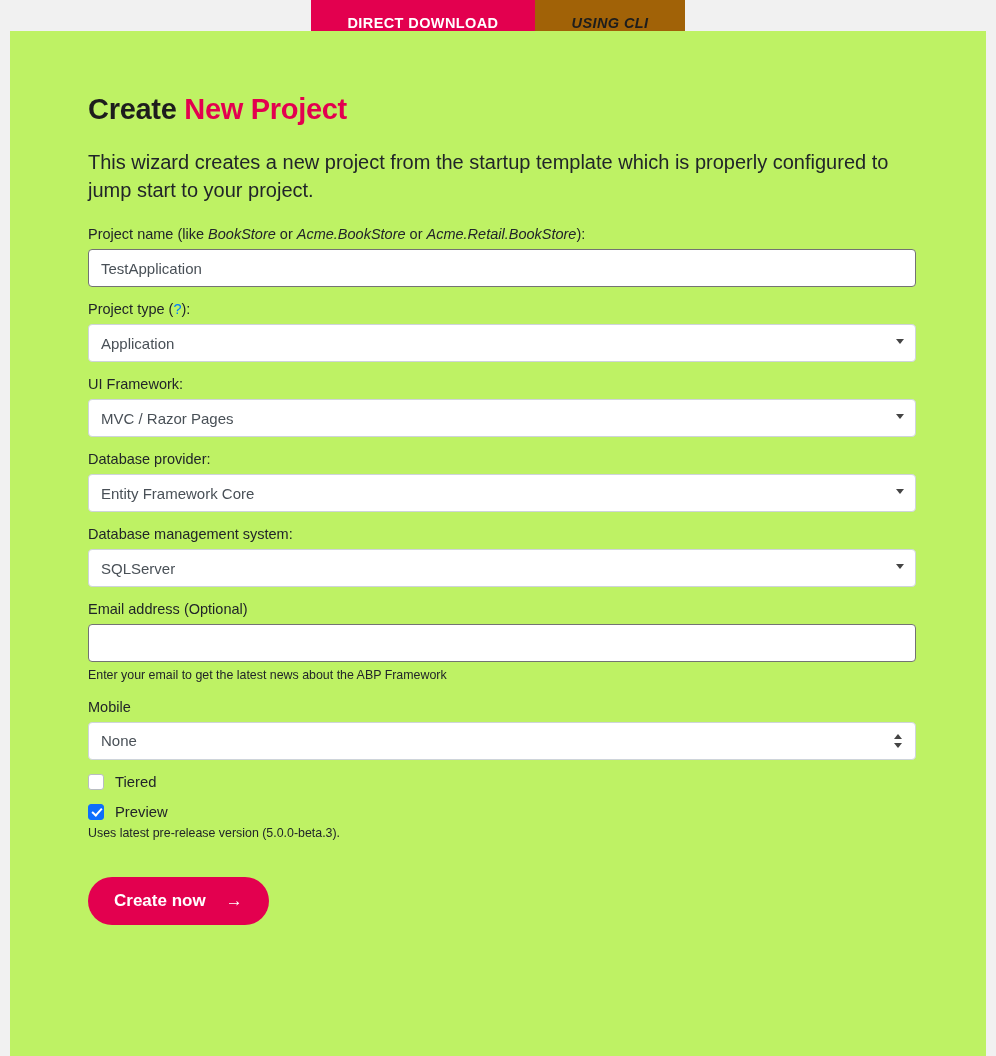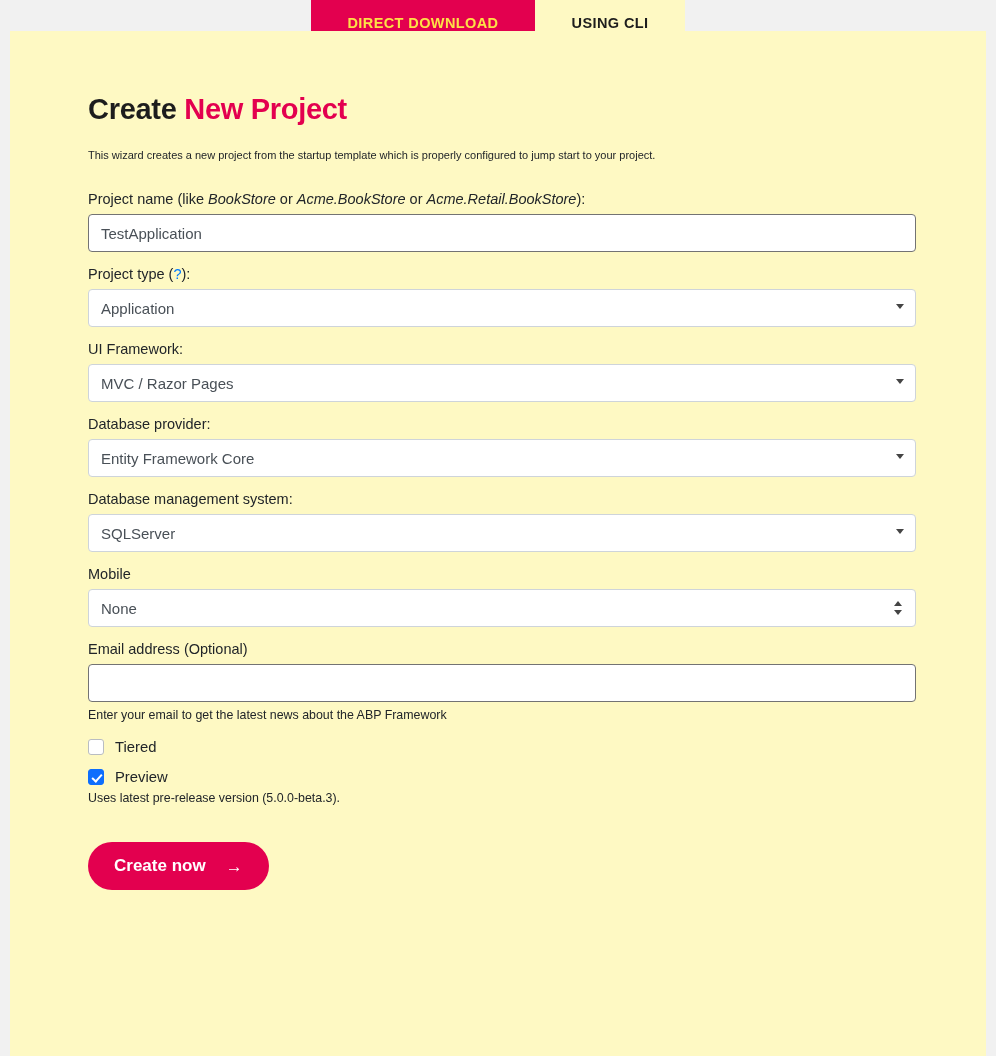"DIRECT DOWNLOAD" .tab.active { color: #fde047 -> #ffffff }
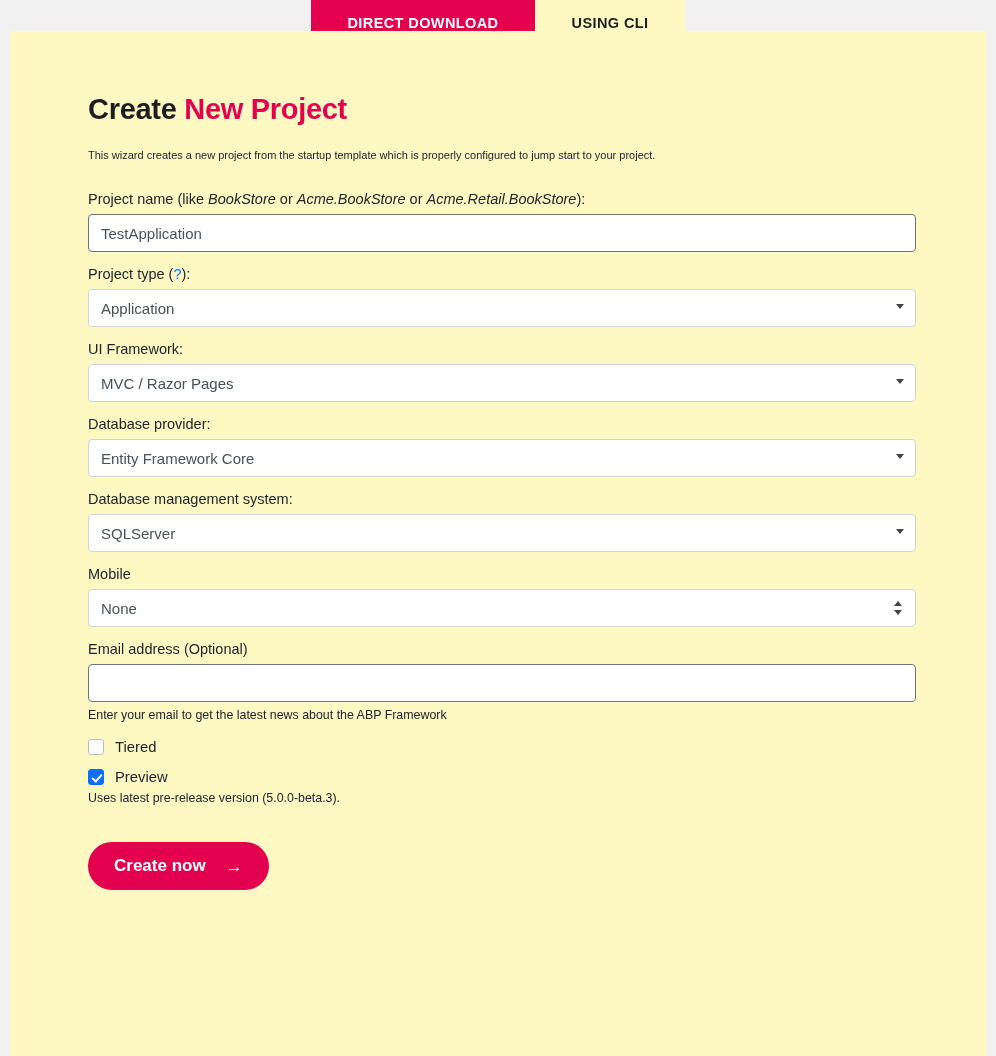"USING CLI" .tab.inactive { background: #fef9c3 -> #a16207; font-style: none -> italic }
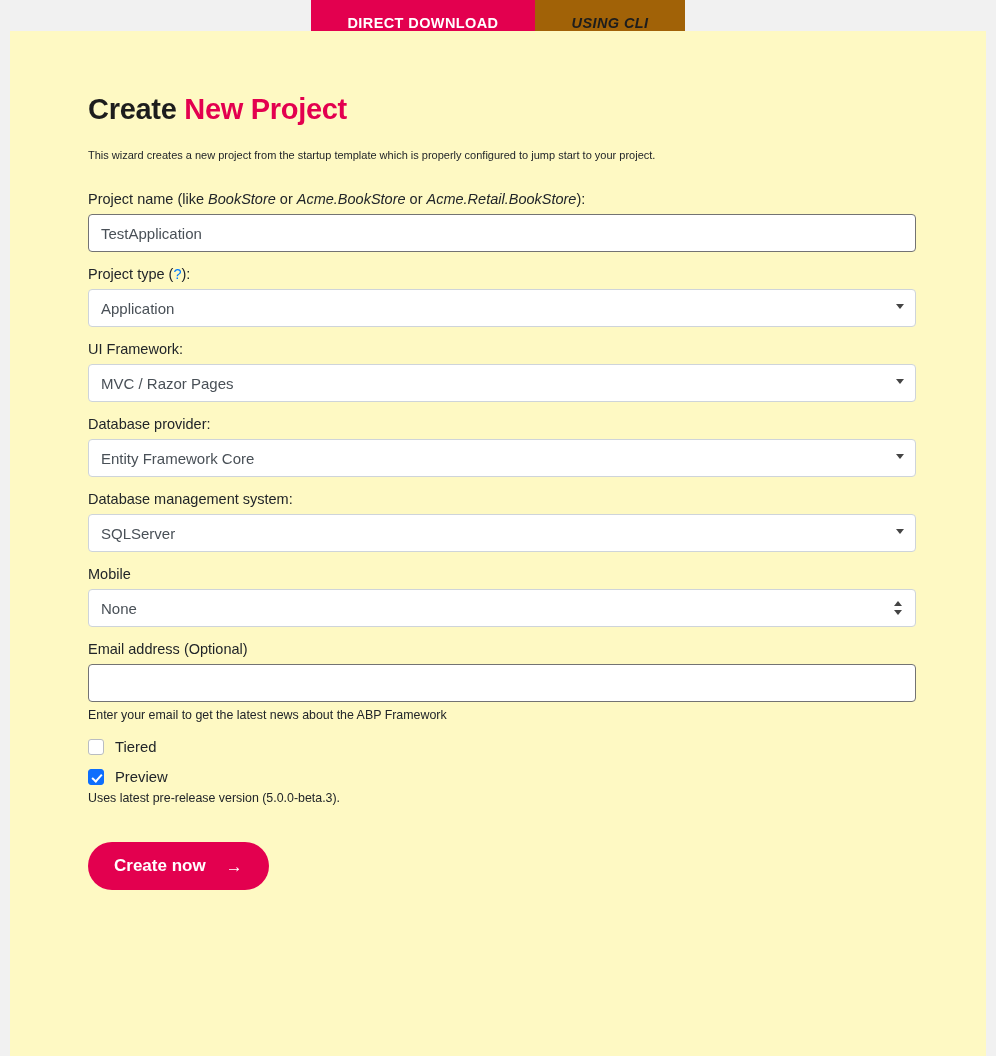"Create New Project" .card { background: #fef9c3 -> #bef264 }
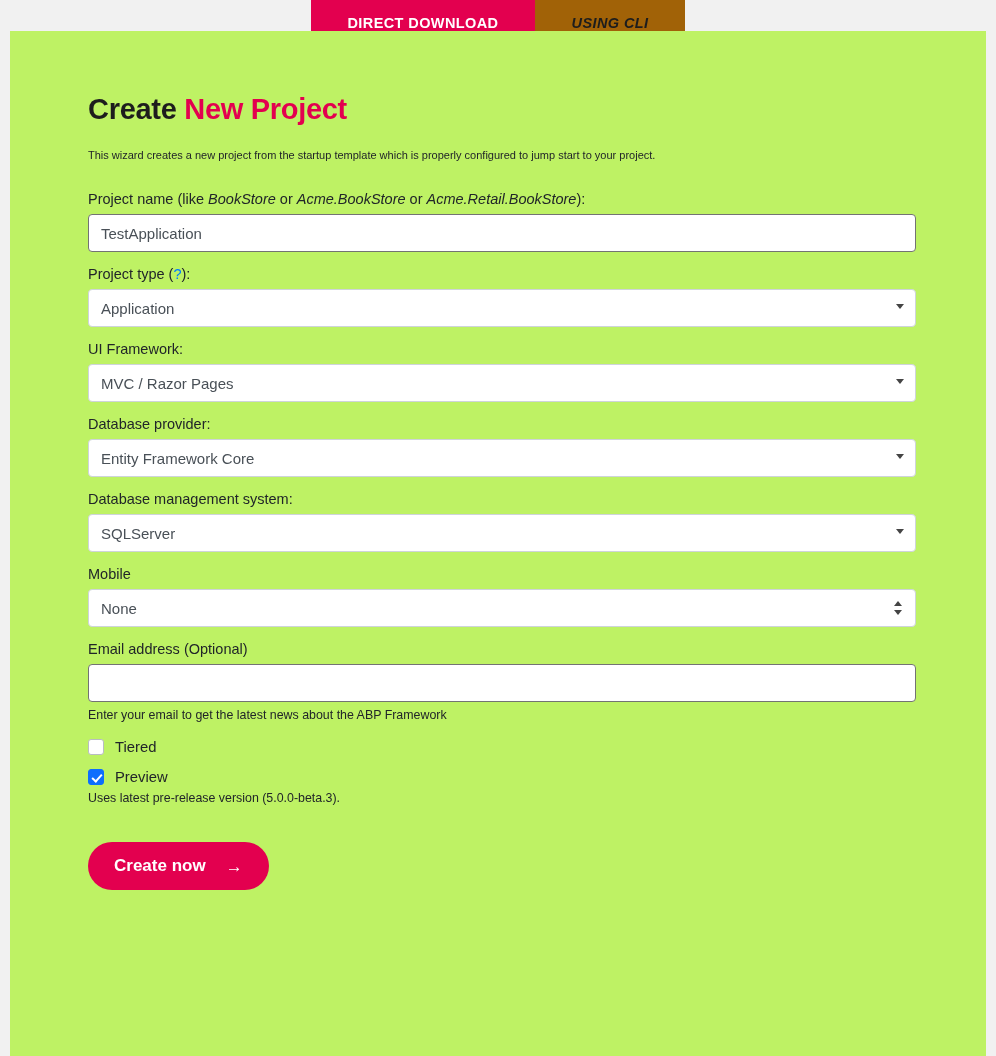"This wizard creates a new" .intro { font-size: 11px -> 20px; margin: 0 0 28px 0 -> 0 0 22px 0 }
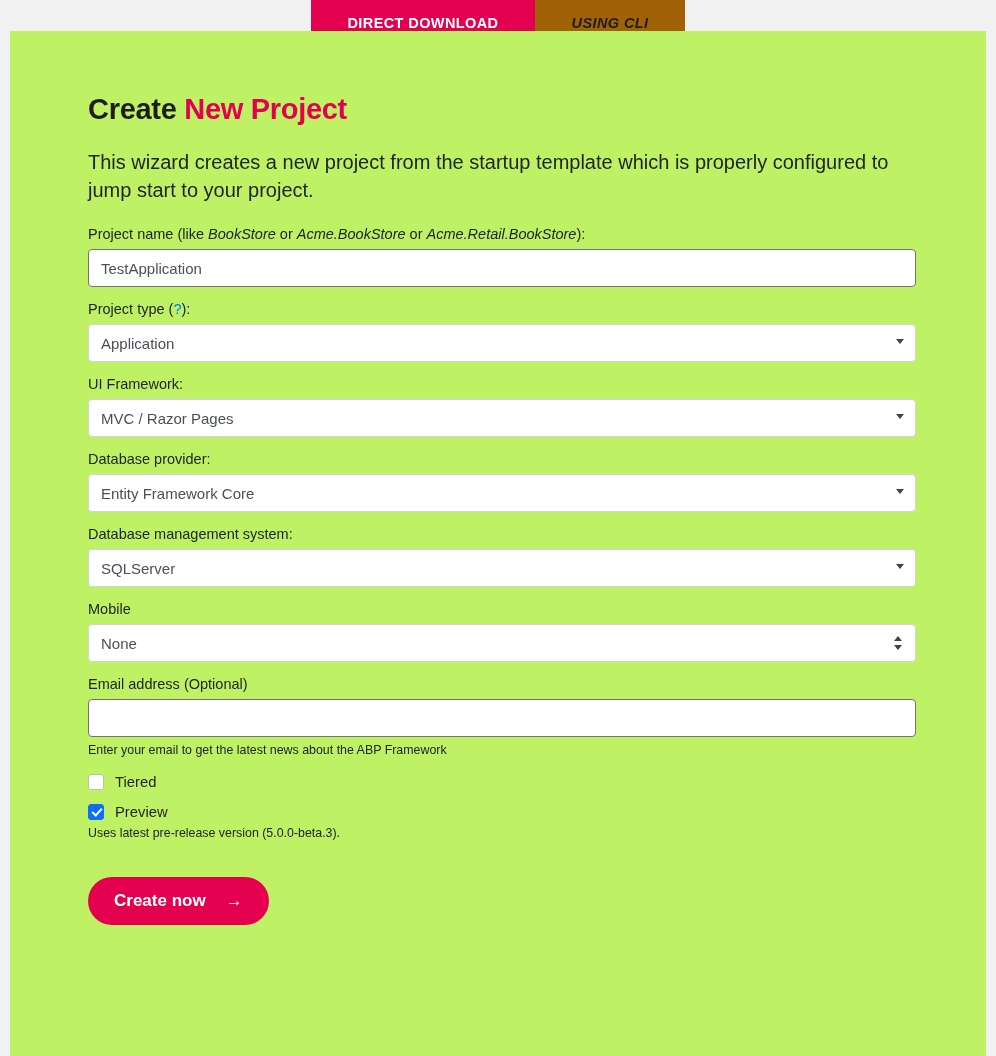"Mobile" div.field-block { order: before "Email address (Optional)" -> after "Email address (Optional)" }
